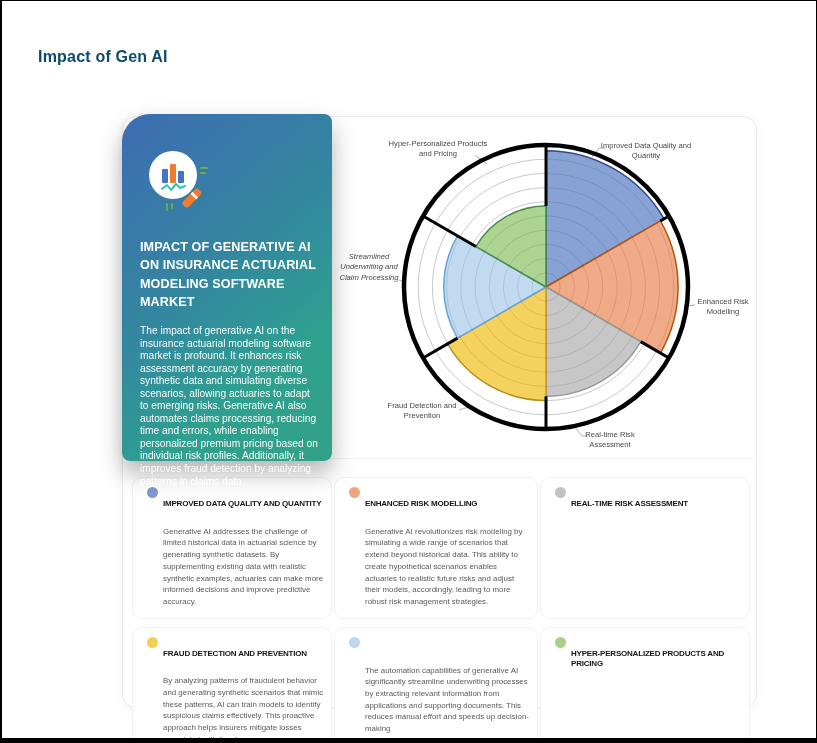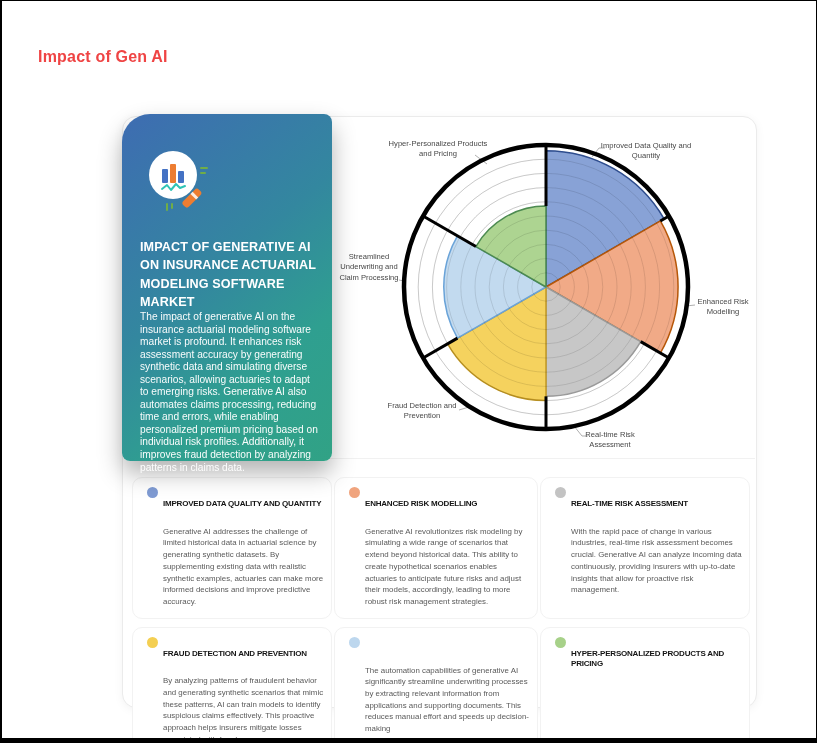"Impact of Gen AI" .page-title { color: #ef4444 -> #0c4a6e }
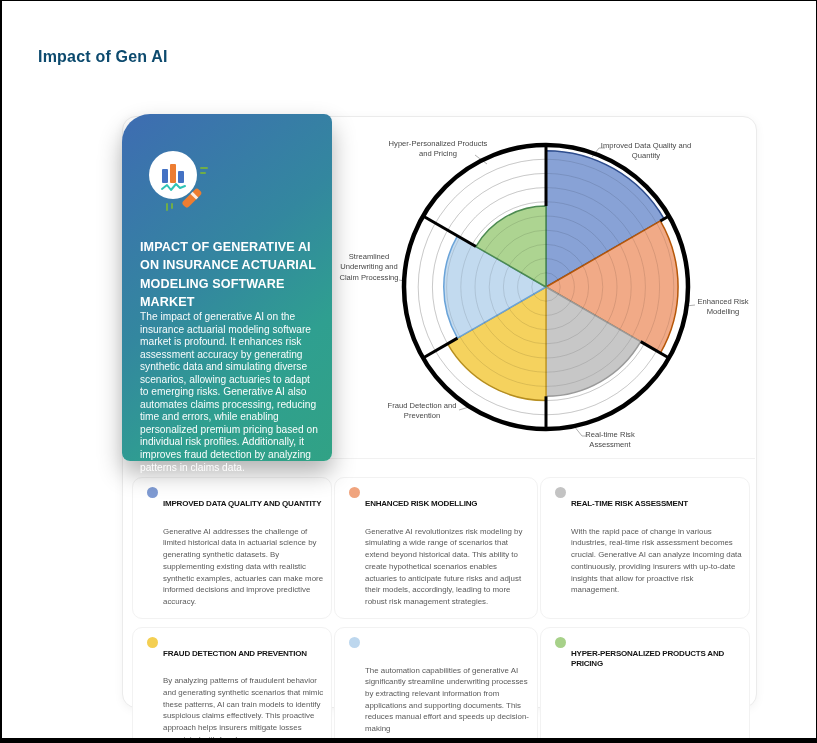"Streamlined Underwriting and Claim" .lbl4 { font-style: none -> italic }
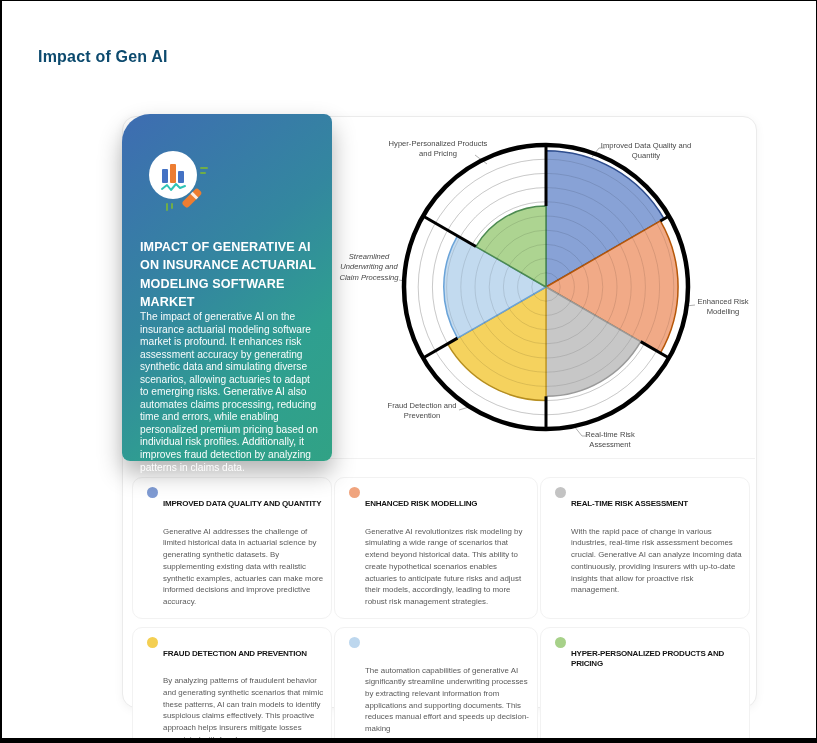"The impact of generative AI" .info-card p { margin-top: 0 -> 14px }
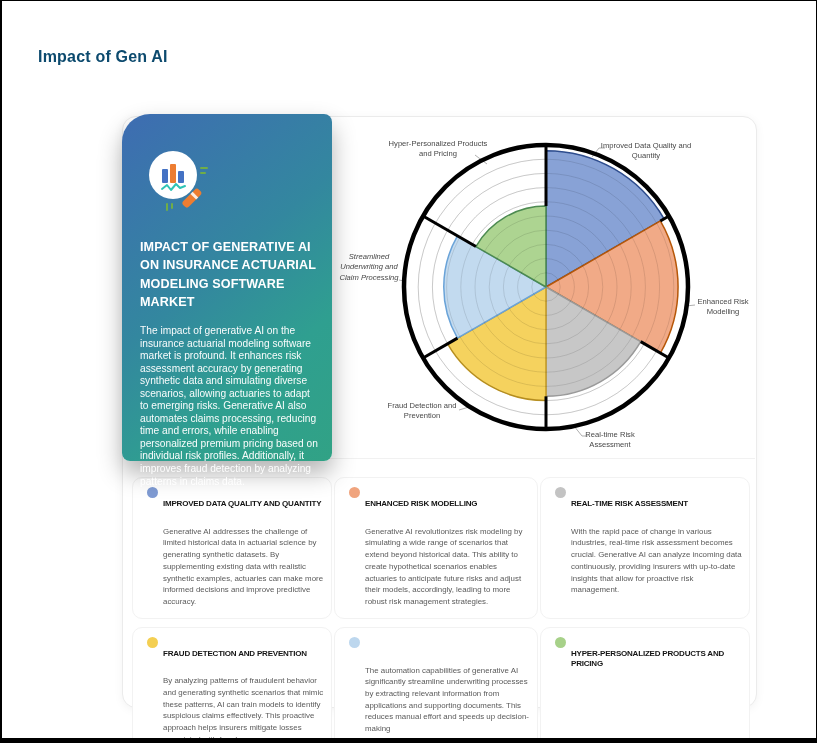"Generative AI revolutionizes risk" p { text: anticipate -> realistic }
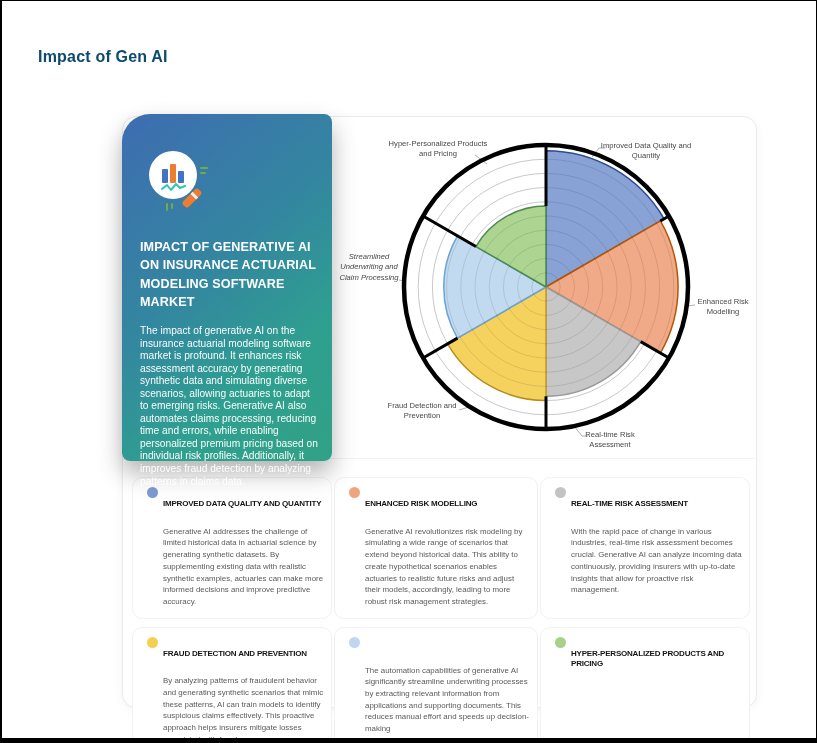"With the rapid pace of" p { html: <p>With the rapid pace of change in various industries, real-time risk assessment becomes crucial. Generative AI can analyze incoming data continuously, providing insurers with up-to-date insights that allow for proactive risk management.</p> -> none }
